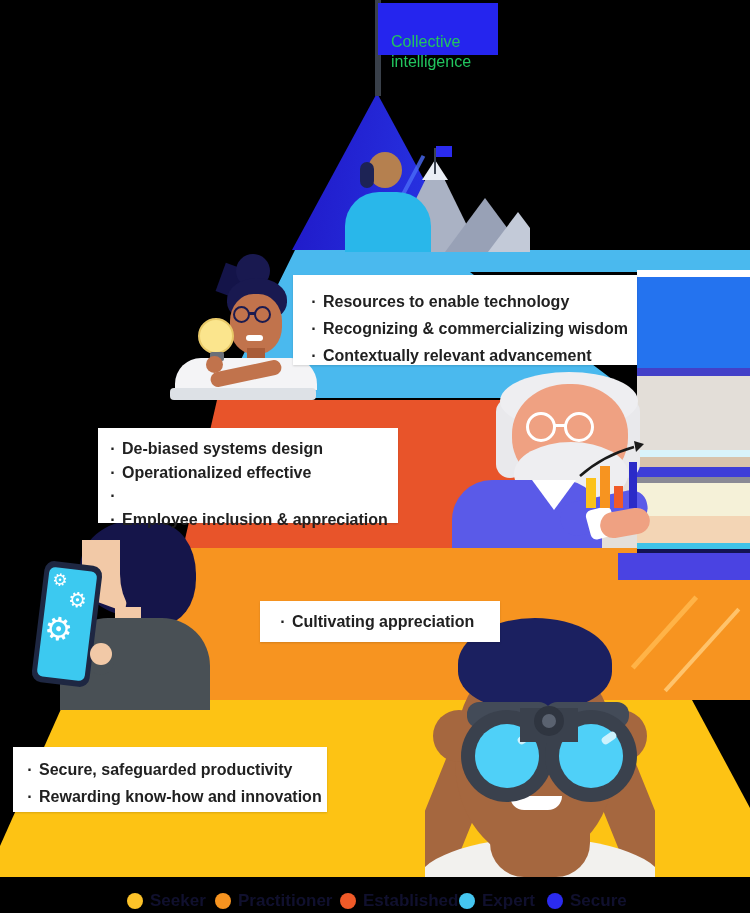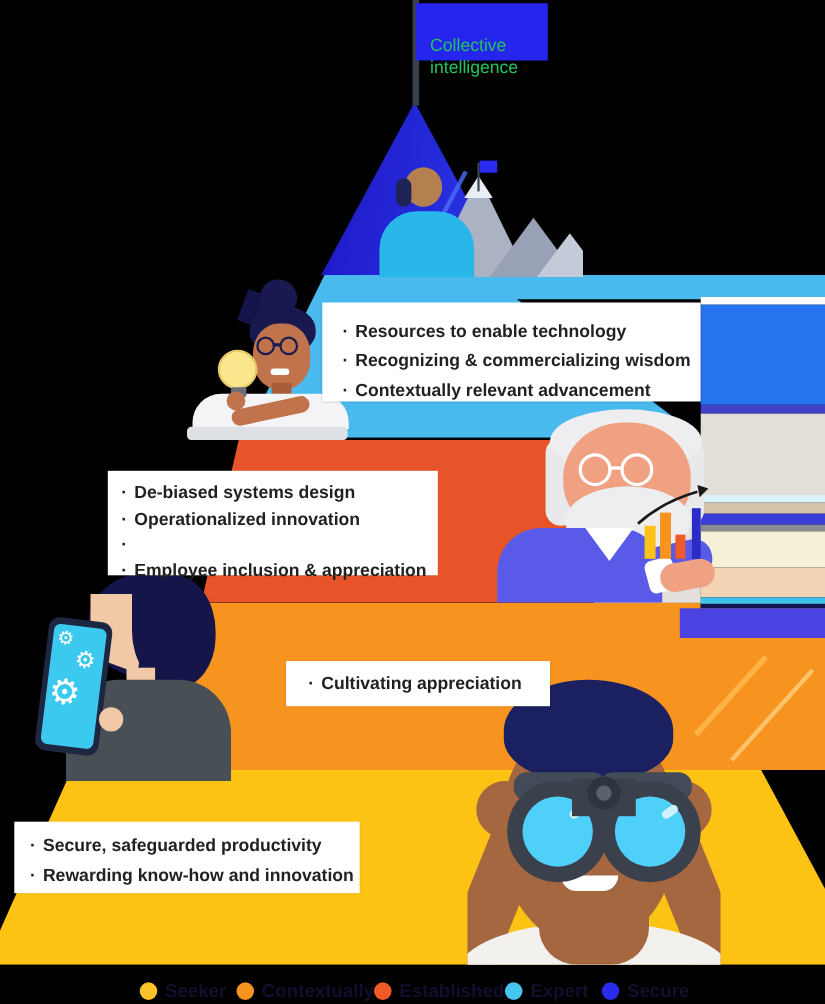"Operationalized innovation" span { text: innovation -> effective }
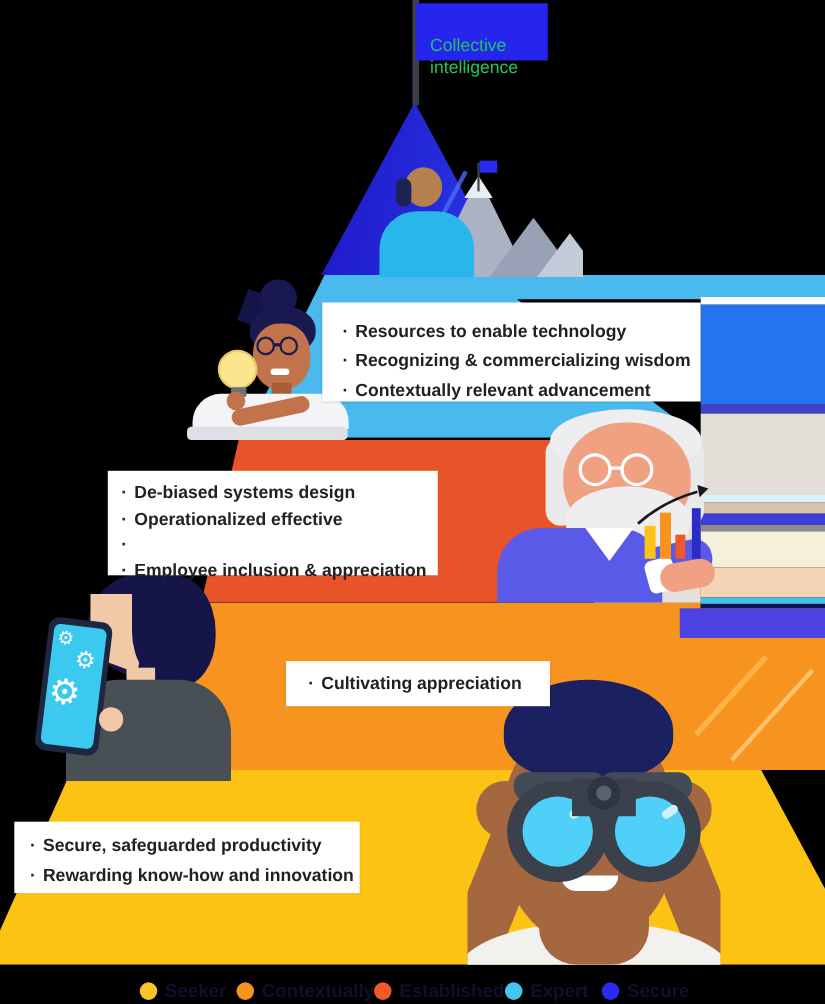"Contextually" span.legend-label { text: Contextually -> Practitioner }
